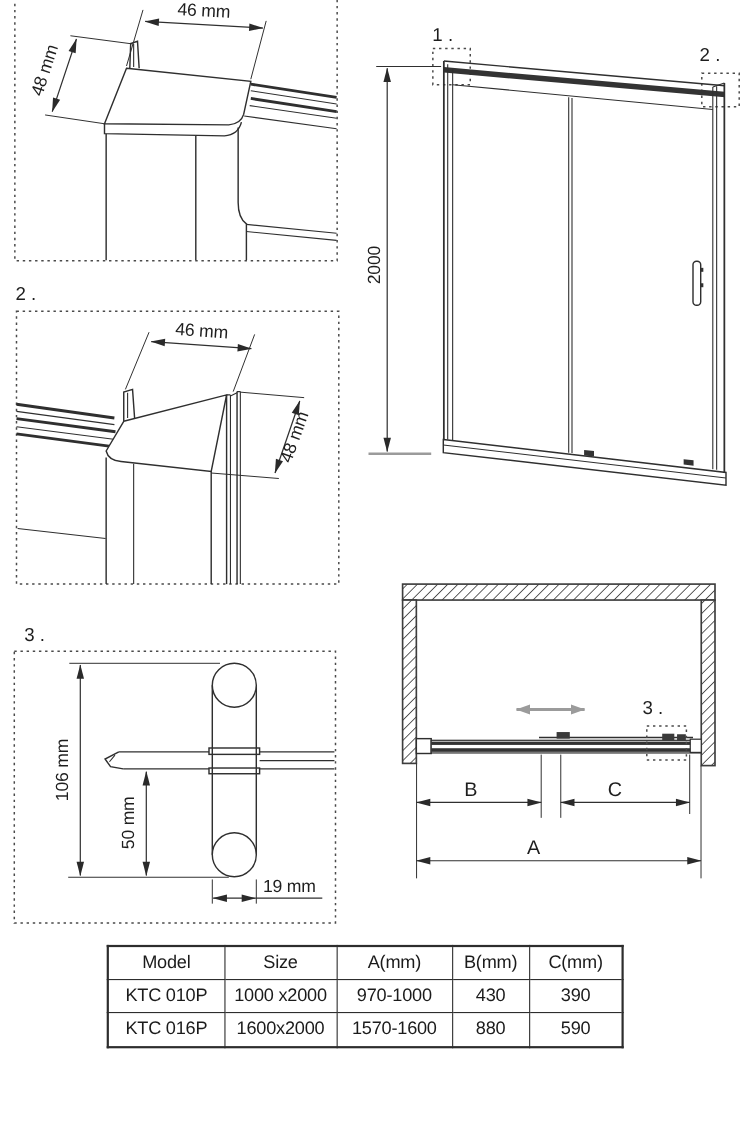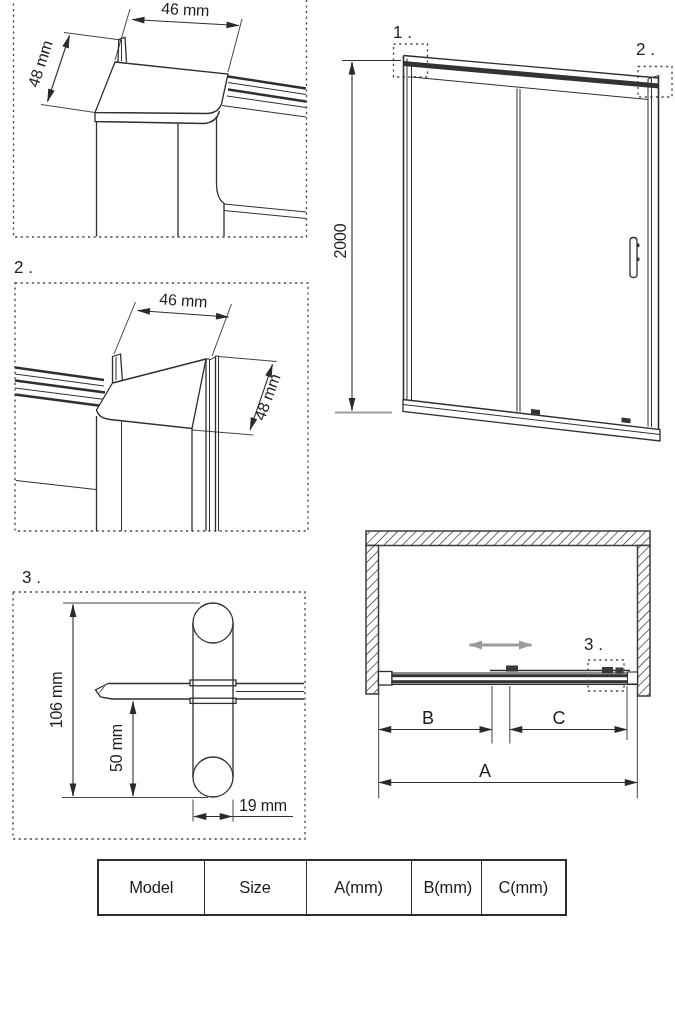"Model" .spec th,.spec td { padding: 12px -> 0 }
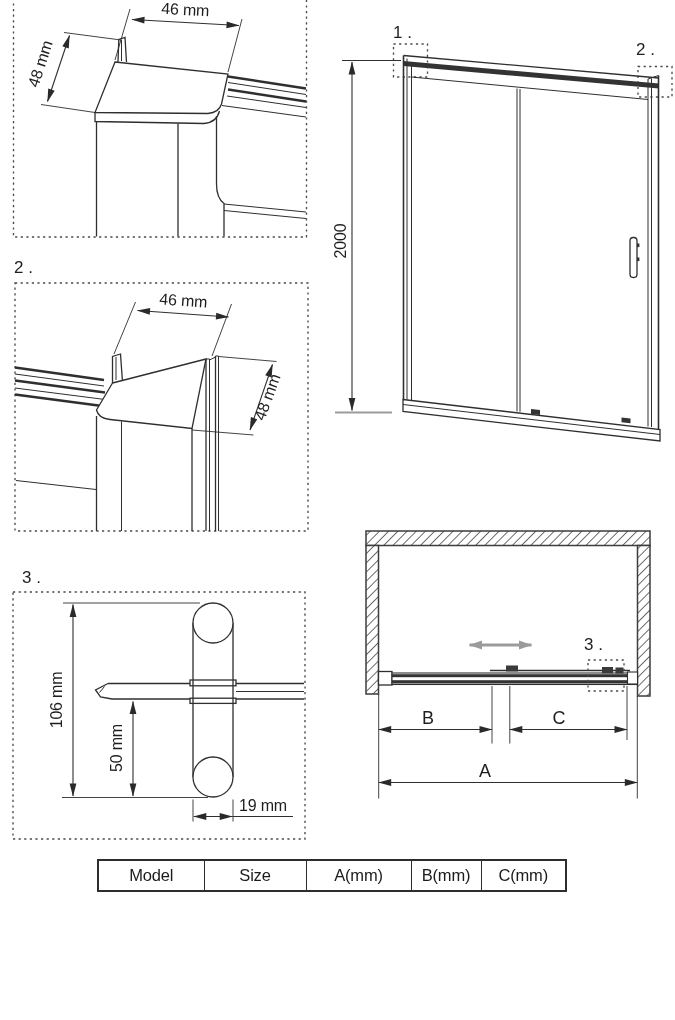"KTC 010P" tr { html: none -> <tr> <td>KTC 010P</td> <td>1000 x2000</td> <td>970-1000</td> <td>430</td> <td>390</td> </tr> }
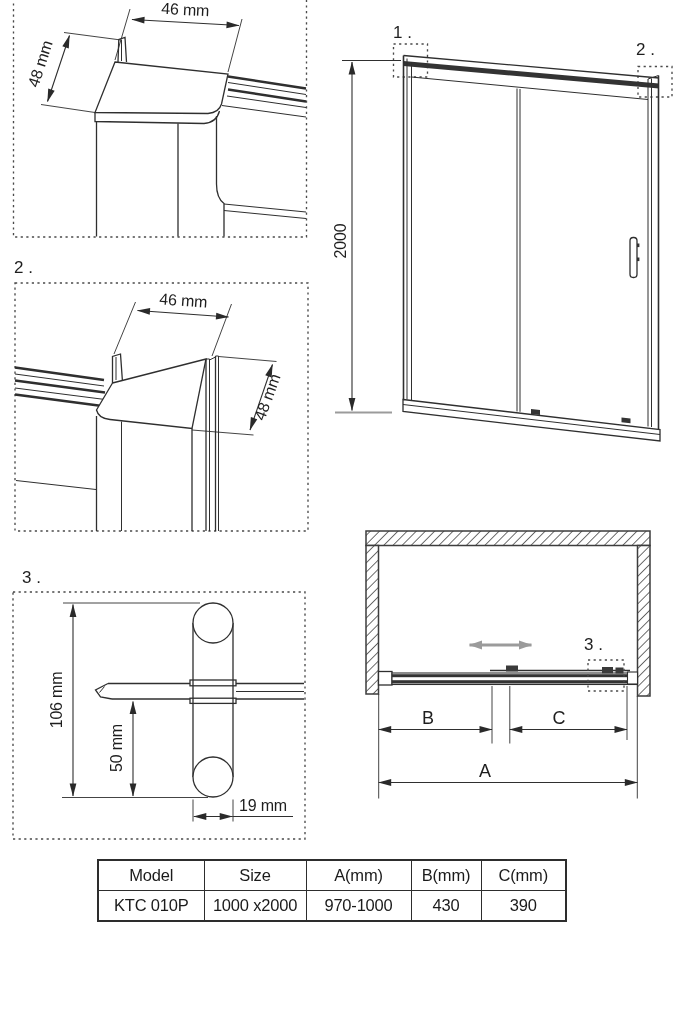"KTC 016P" tr { html: none -> <tr> <td>KTC 016P</td> <td>1600x2000</td> <td>1570-1600</td> <td>880</td> <td>590</td> </tr> }
